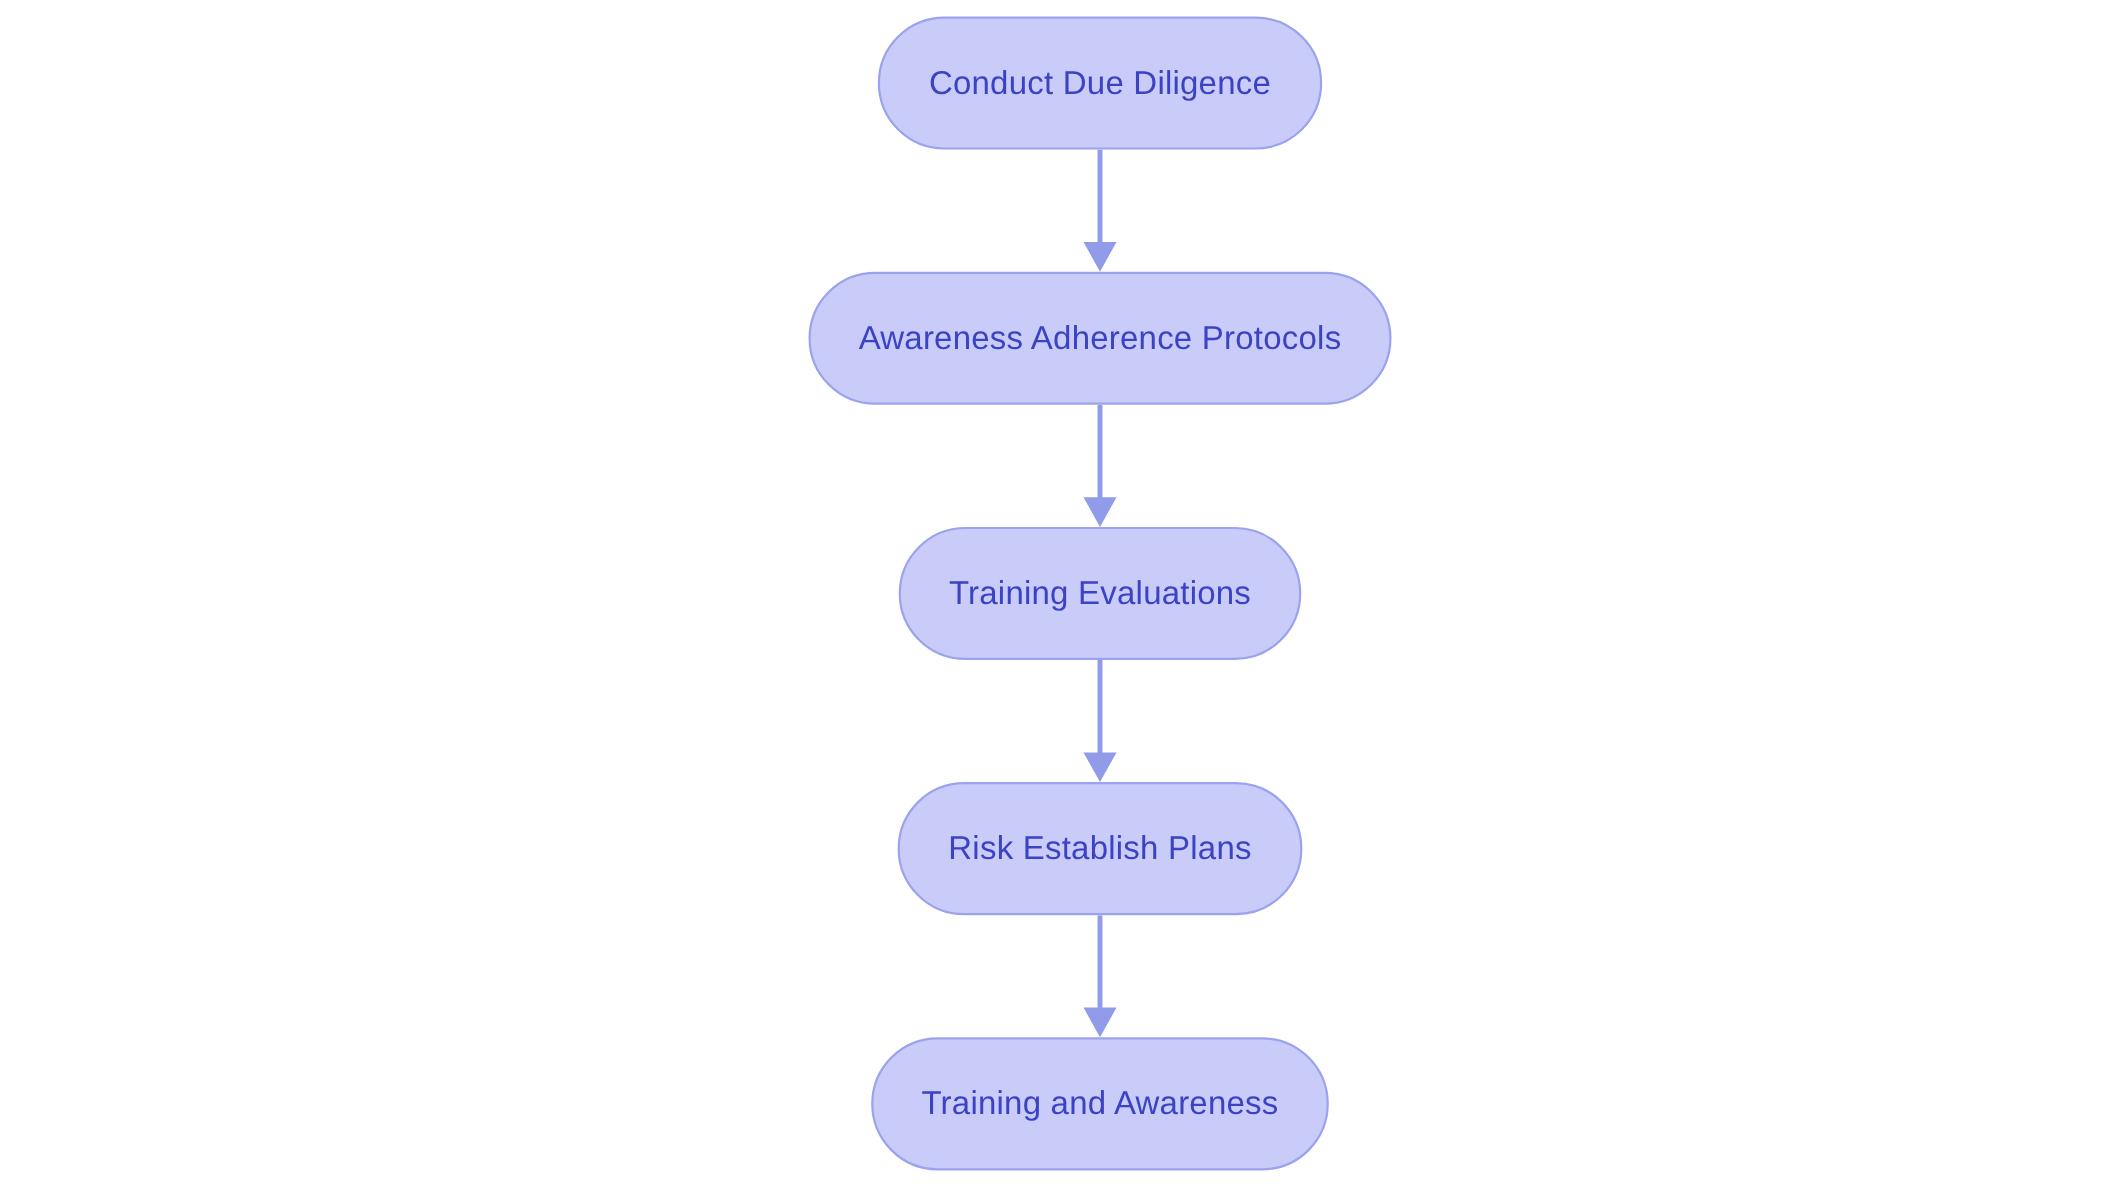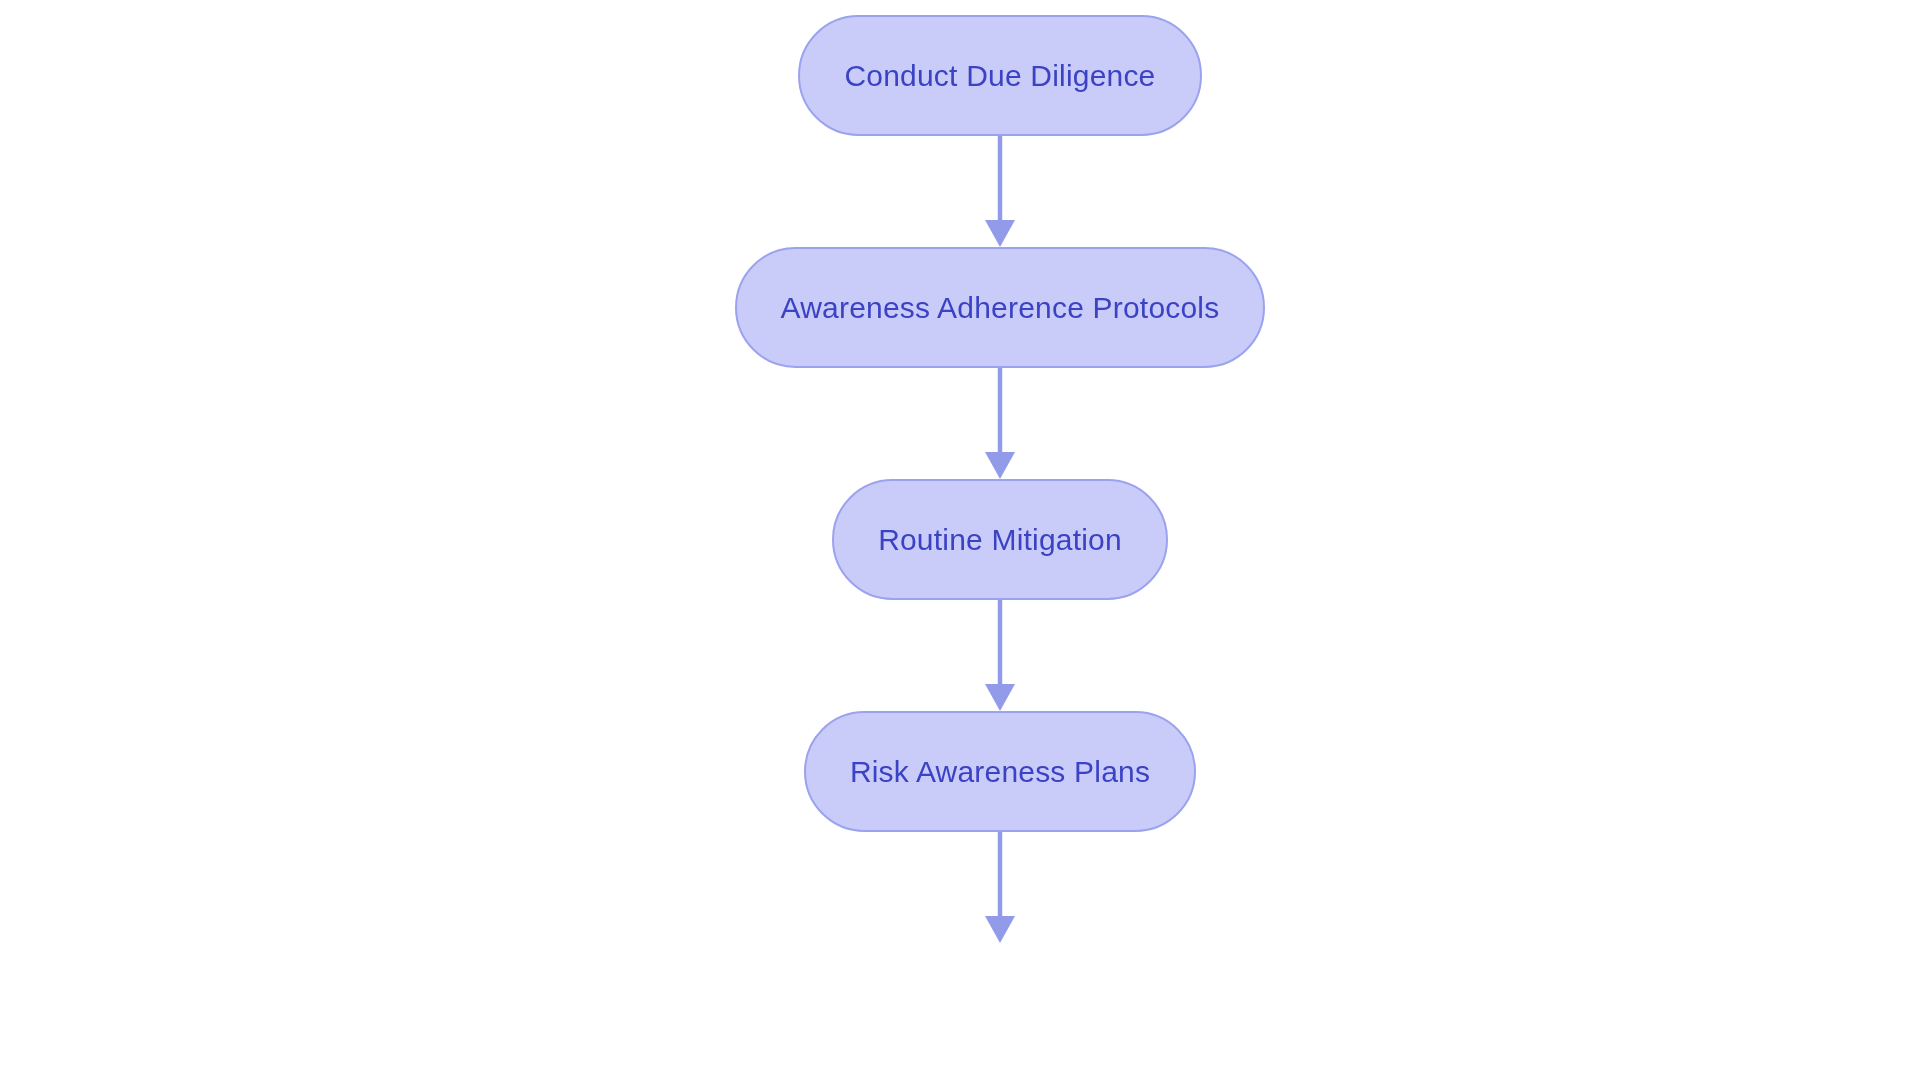"Routine Mitigation" span.label { text: Routine Mitigation -> Training Evaluations }
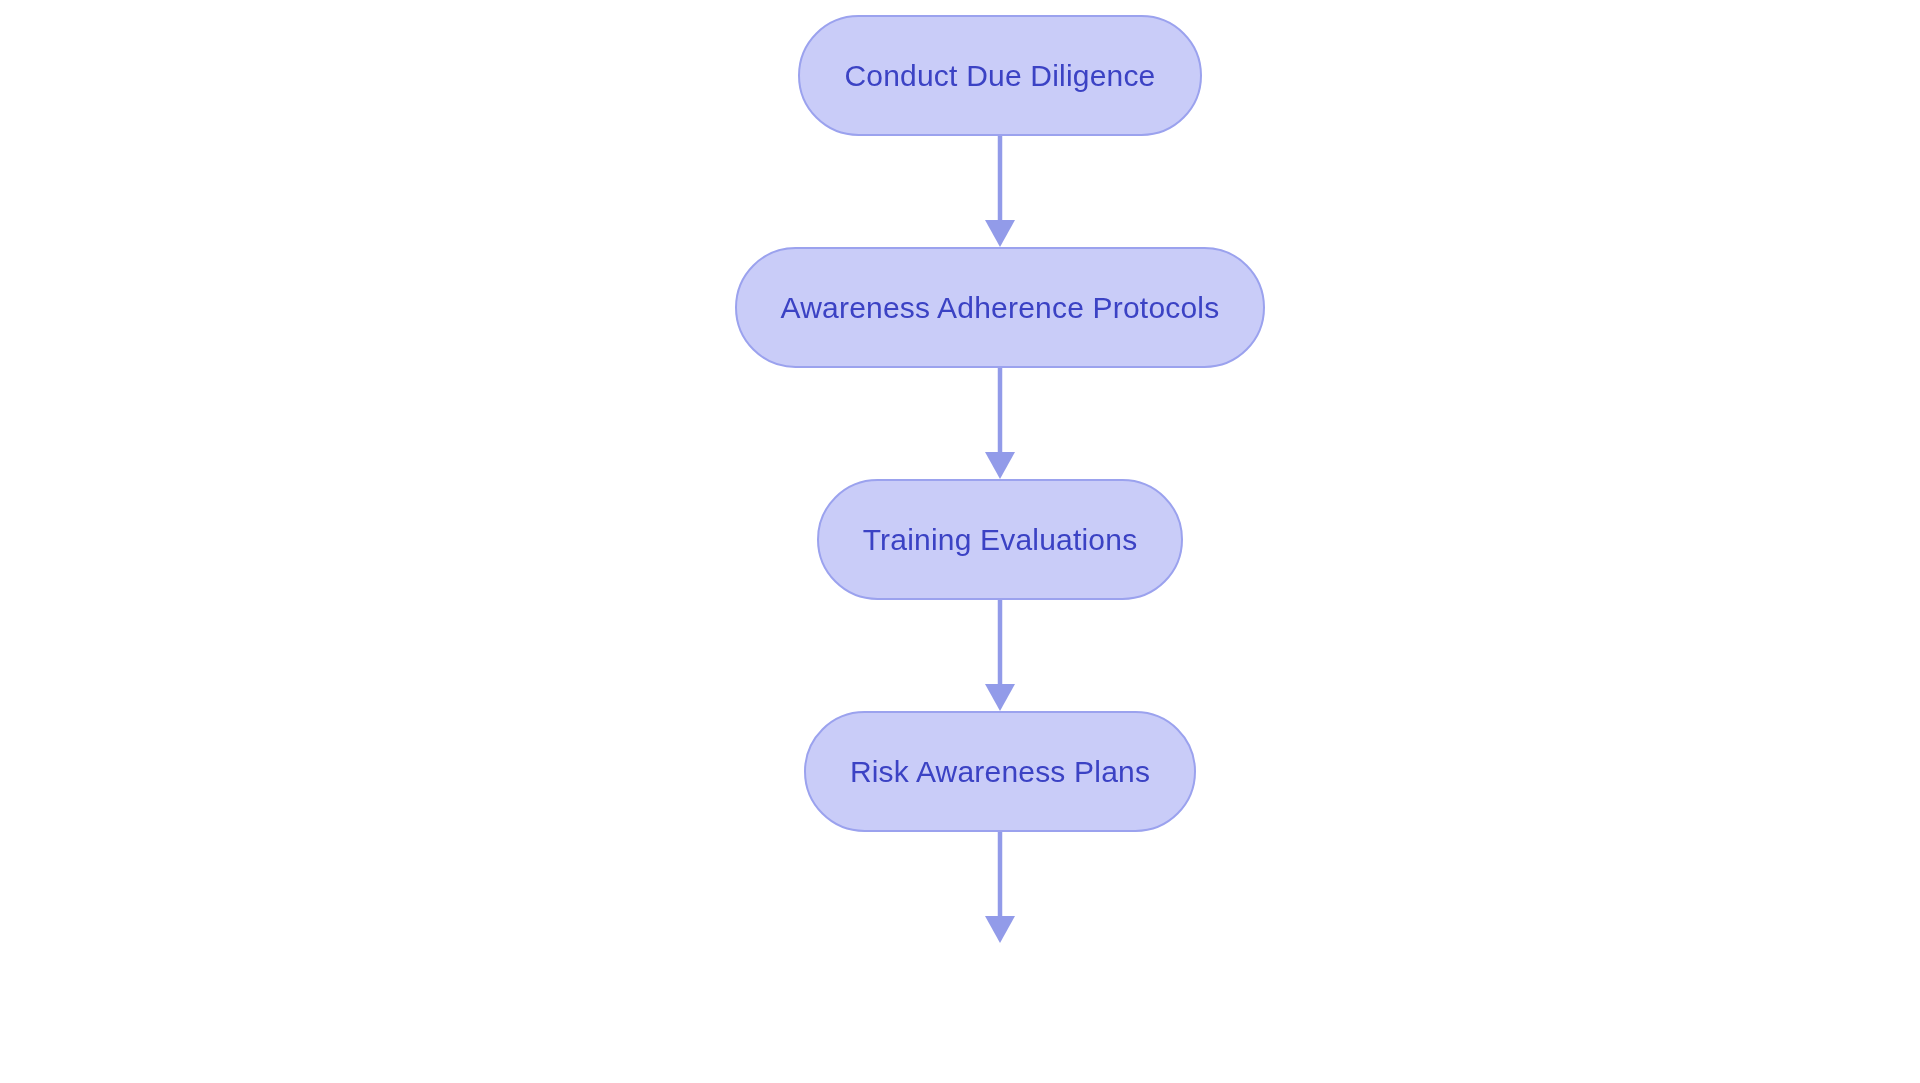"Risk Awareness Plans" span.label { text: Awareness -> Establish }
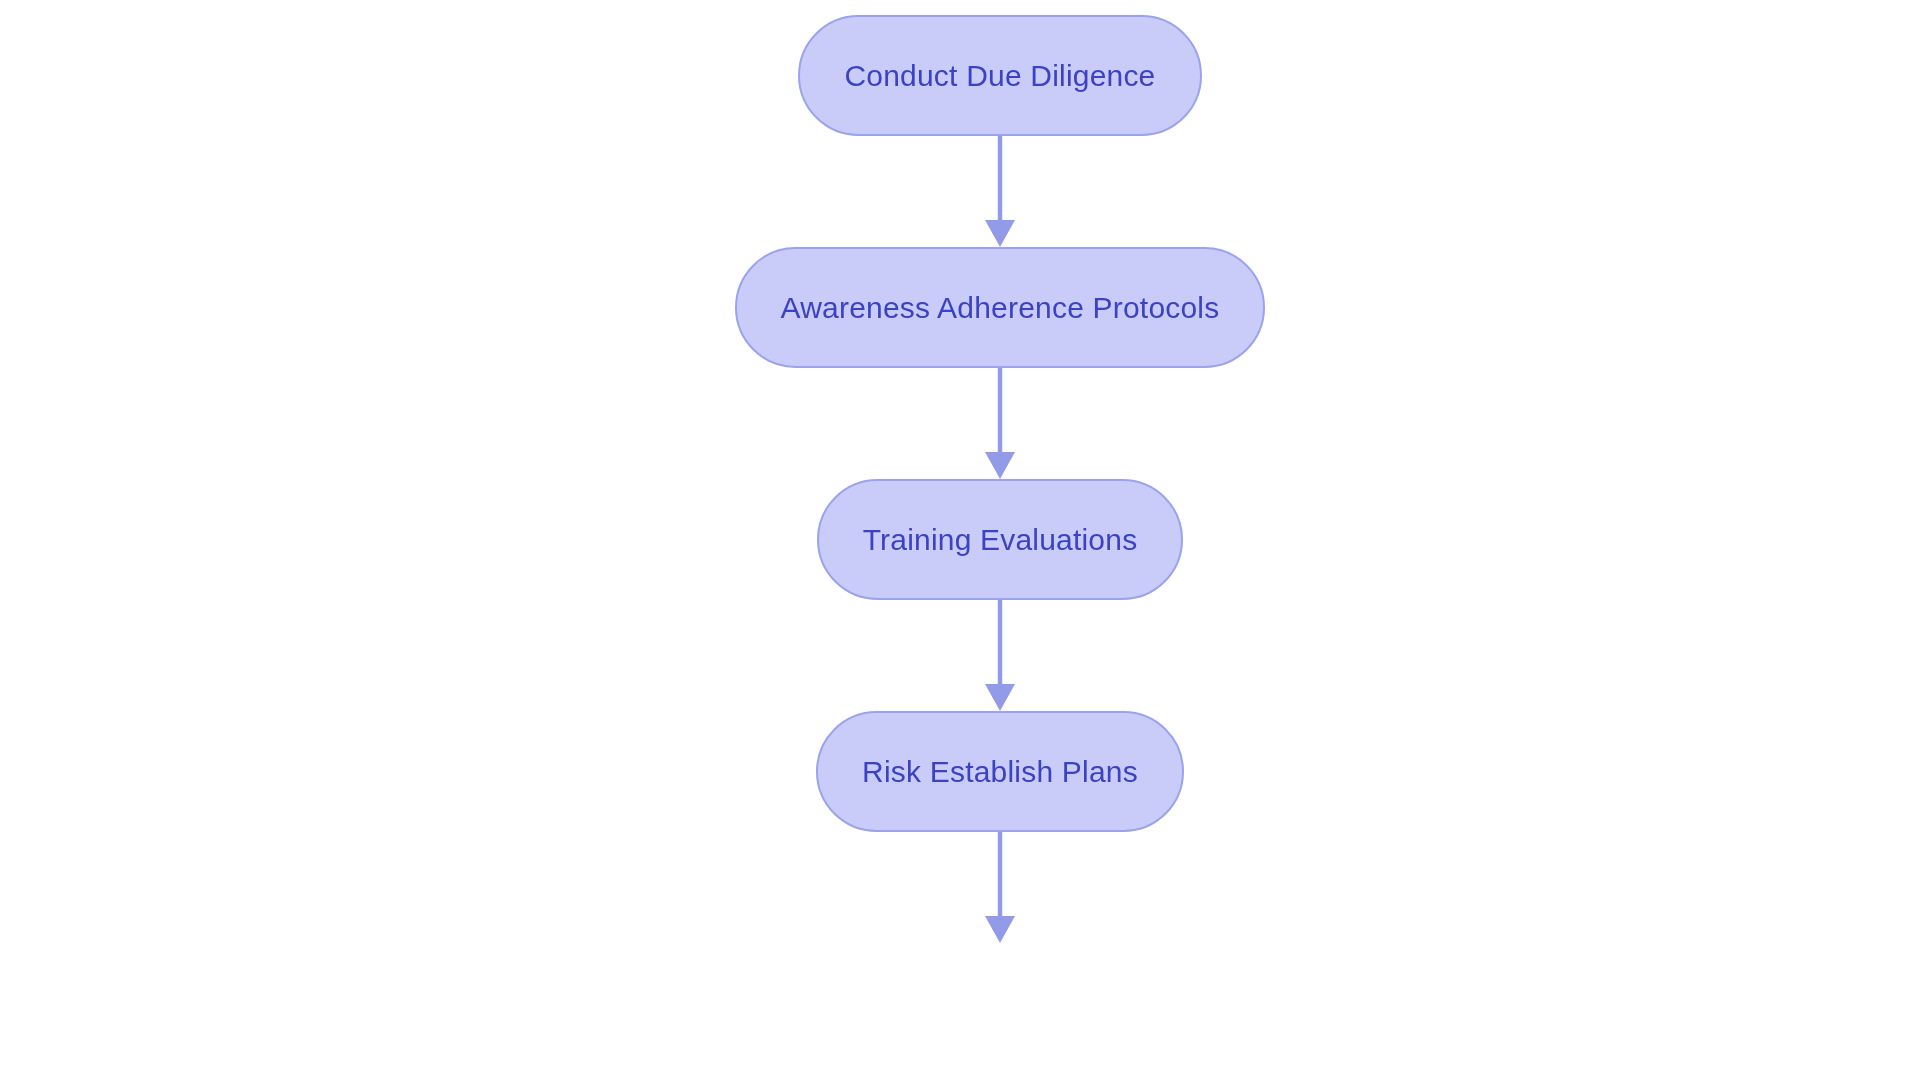"Training and Awareness" div.node { html: none -> <div> <span>Training and Awareness</span> </div> }
